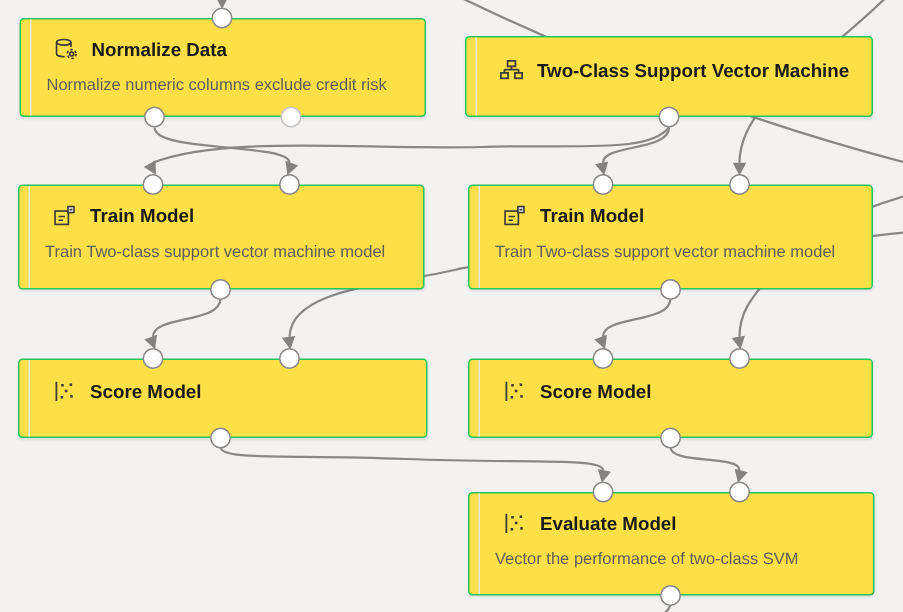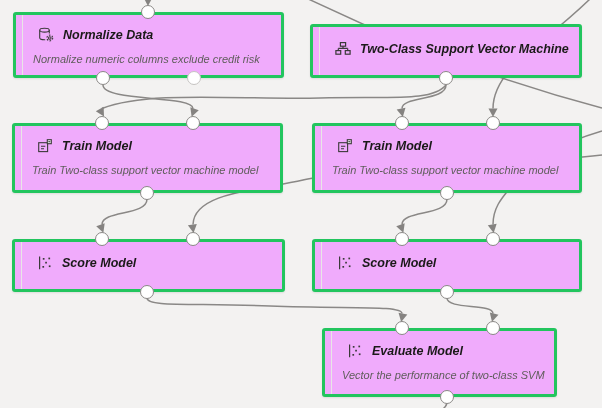"Normalize Data" .card { background: #f0abfc -> #fde047; border: 3px solid #22c55e -> 1px solid #22c55e; font-style: italic -> none }
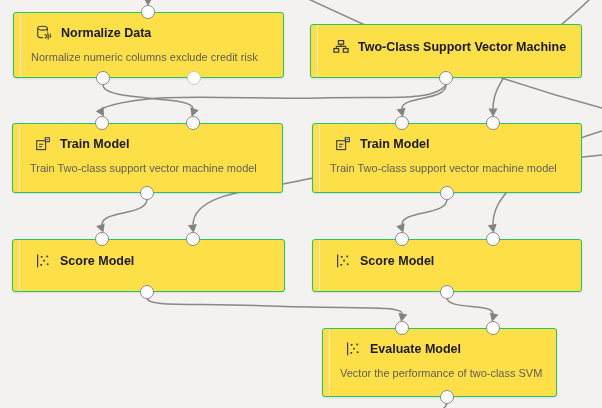"Evaluate Model" #n7 { margin-left: 10px -> none; width: 235px -> 271px }
